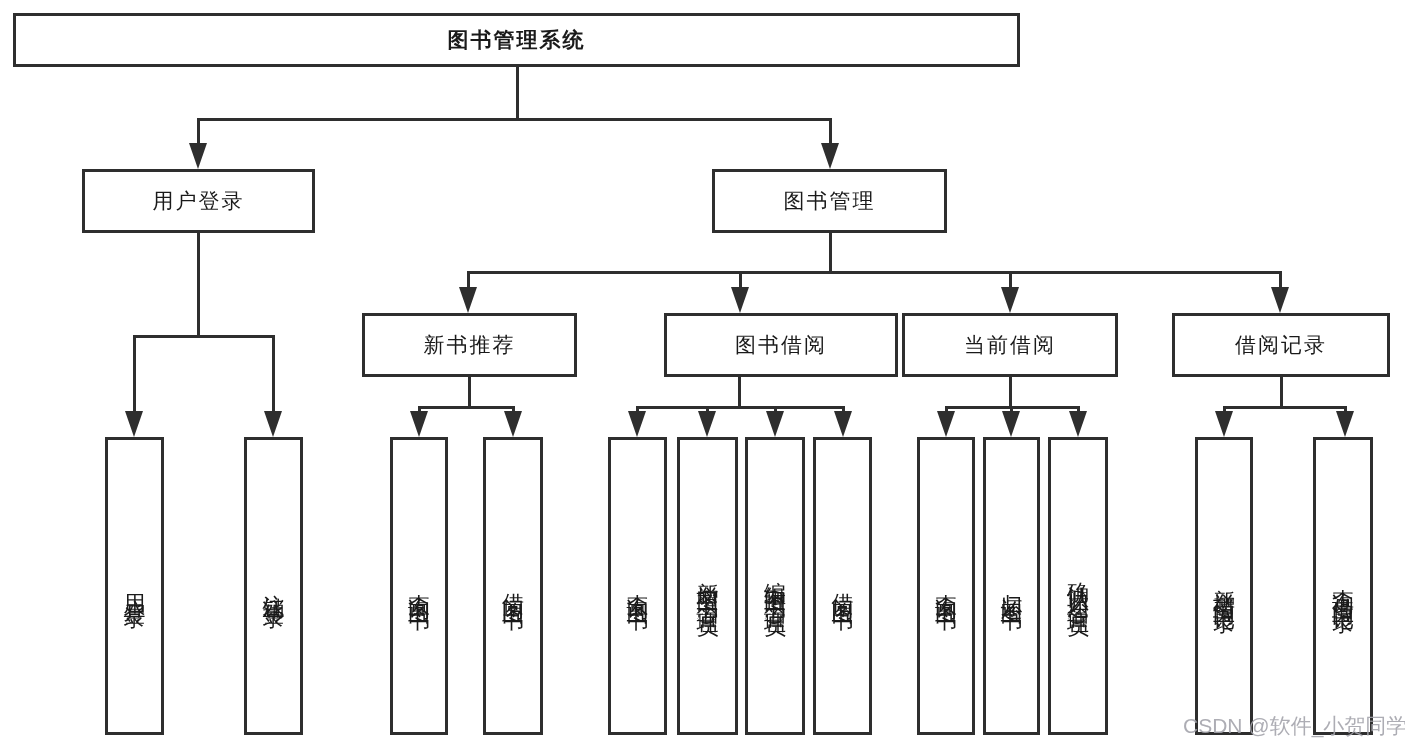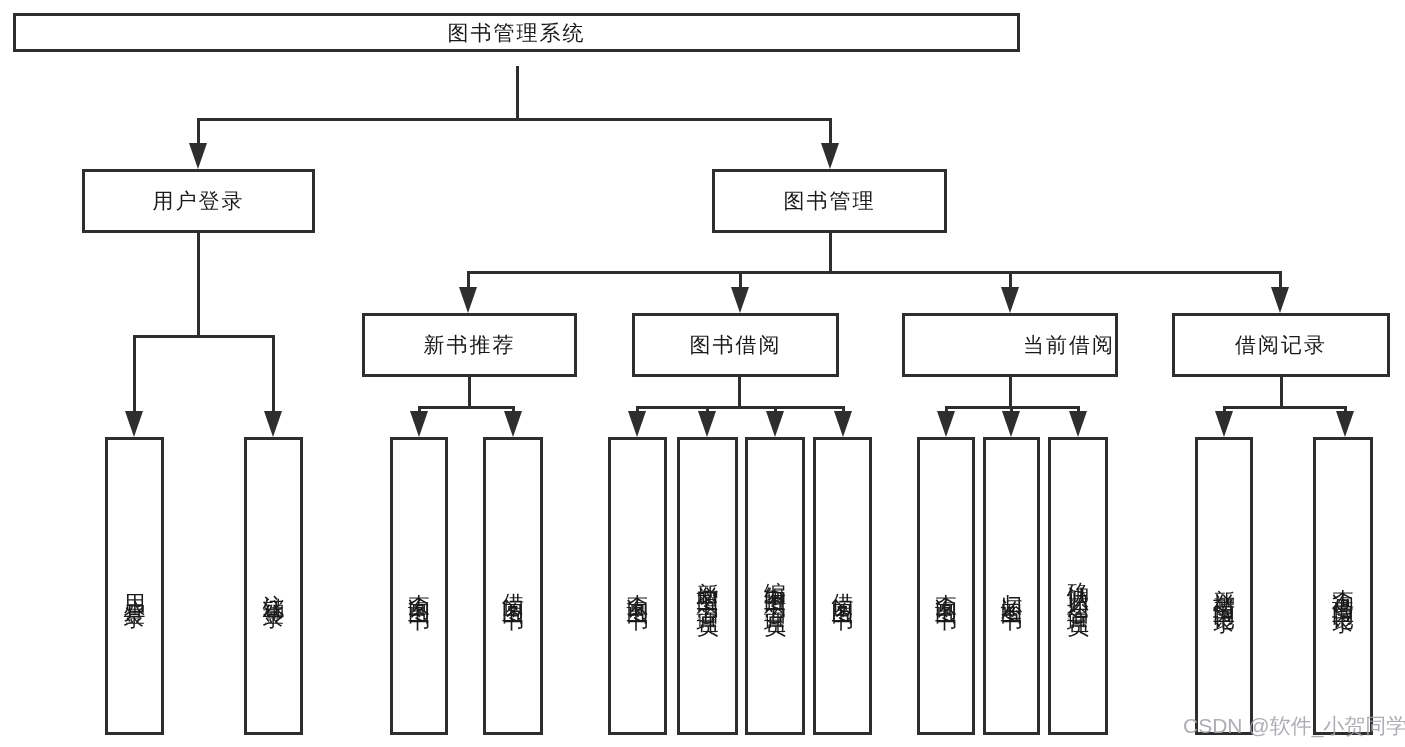"图书管理系统" .n-root { font-weight: none -> bold; height: 39px -> 54px }
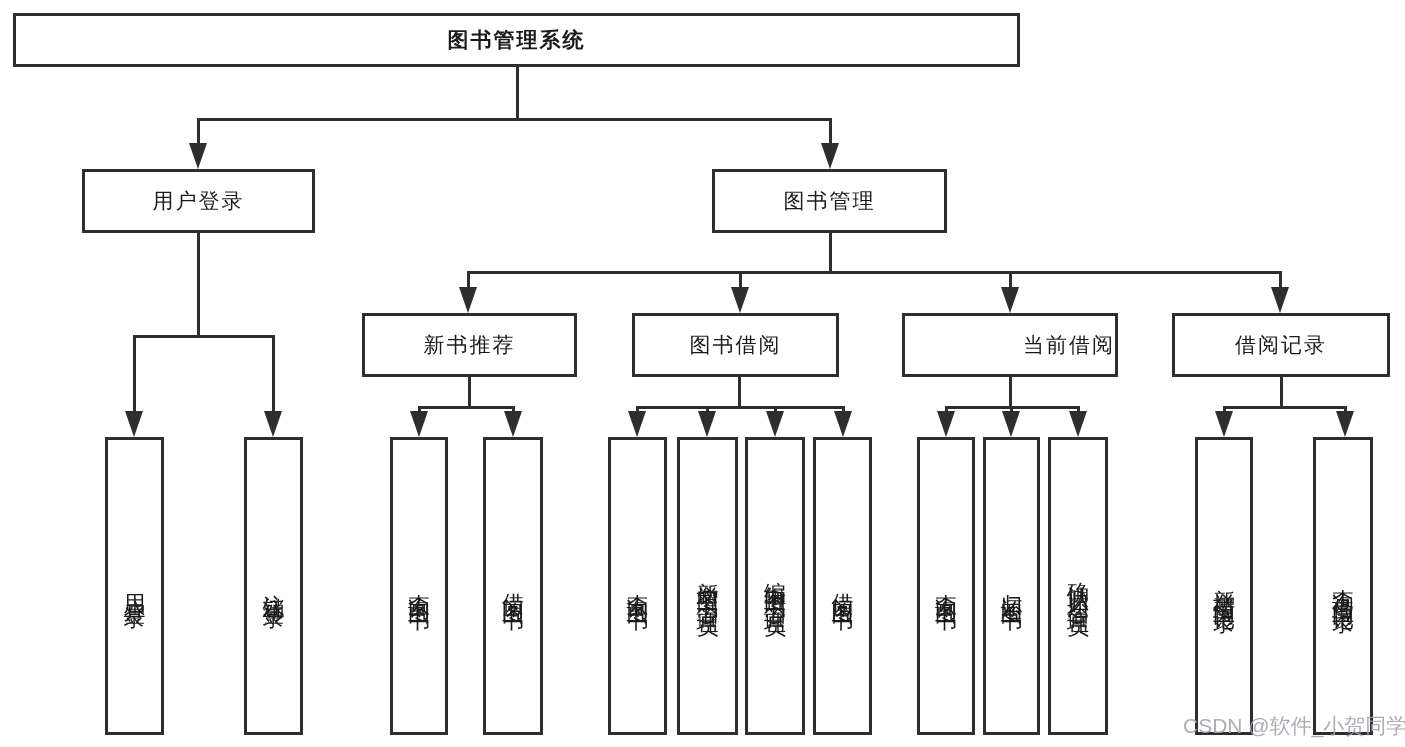"图书借阅" .n-borrow { left: 632px -> 664px; width: 207px -> 234px }
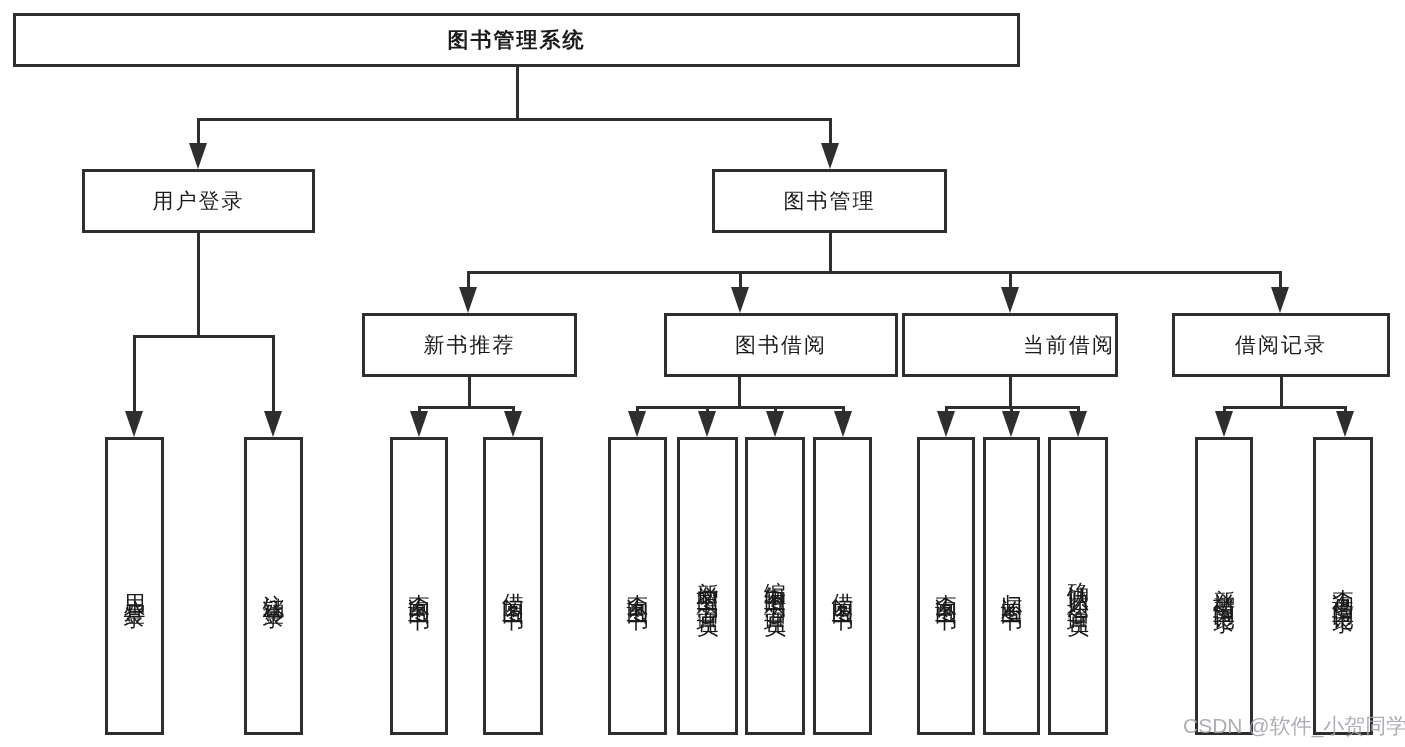"当前借阅" .n-cur { justify-content: flex-end -> none }
